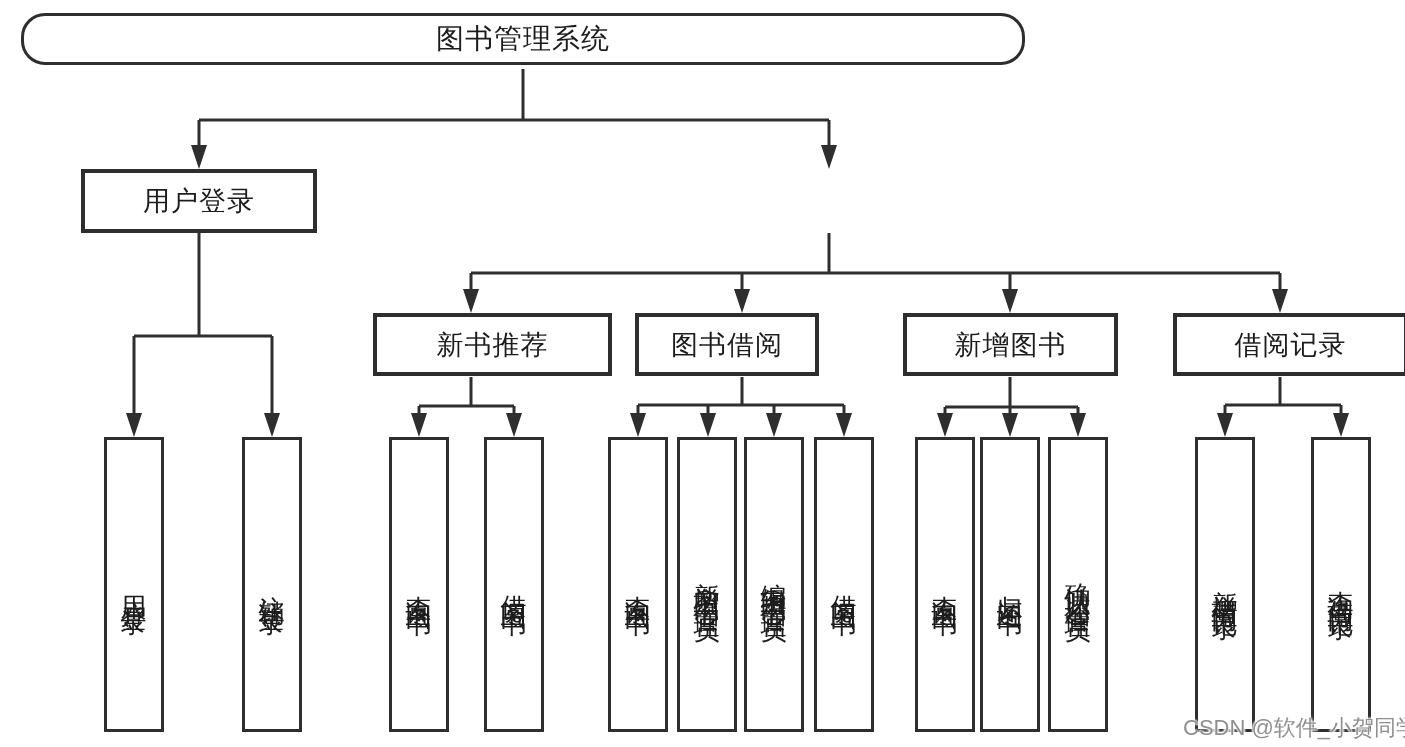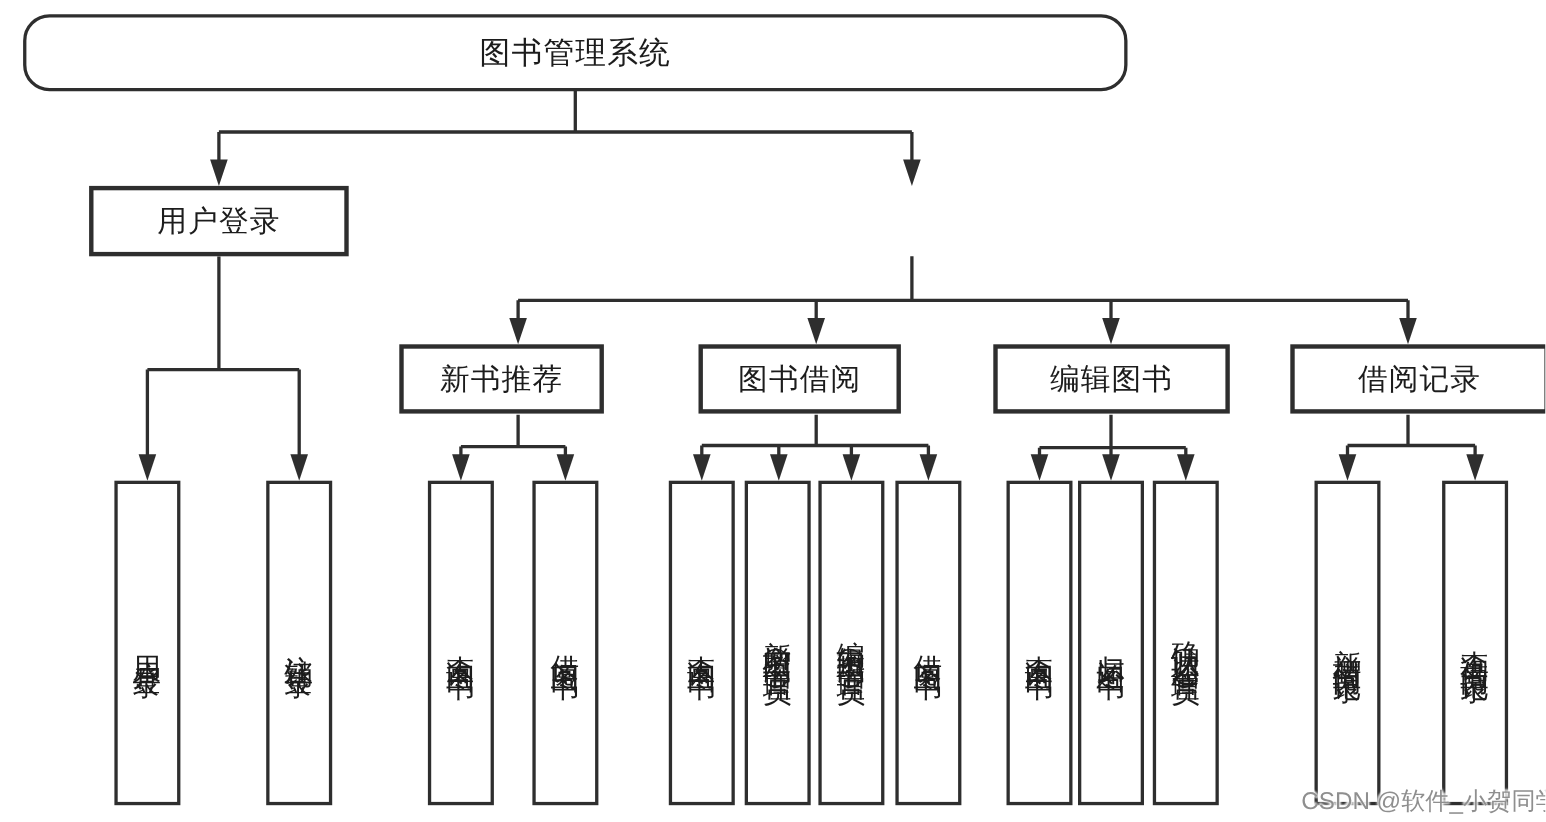"图书管理系统" div.node { height: 70px -> 52px }
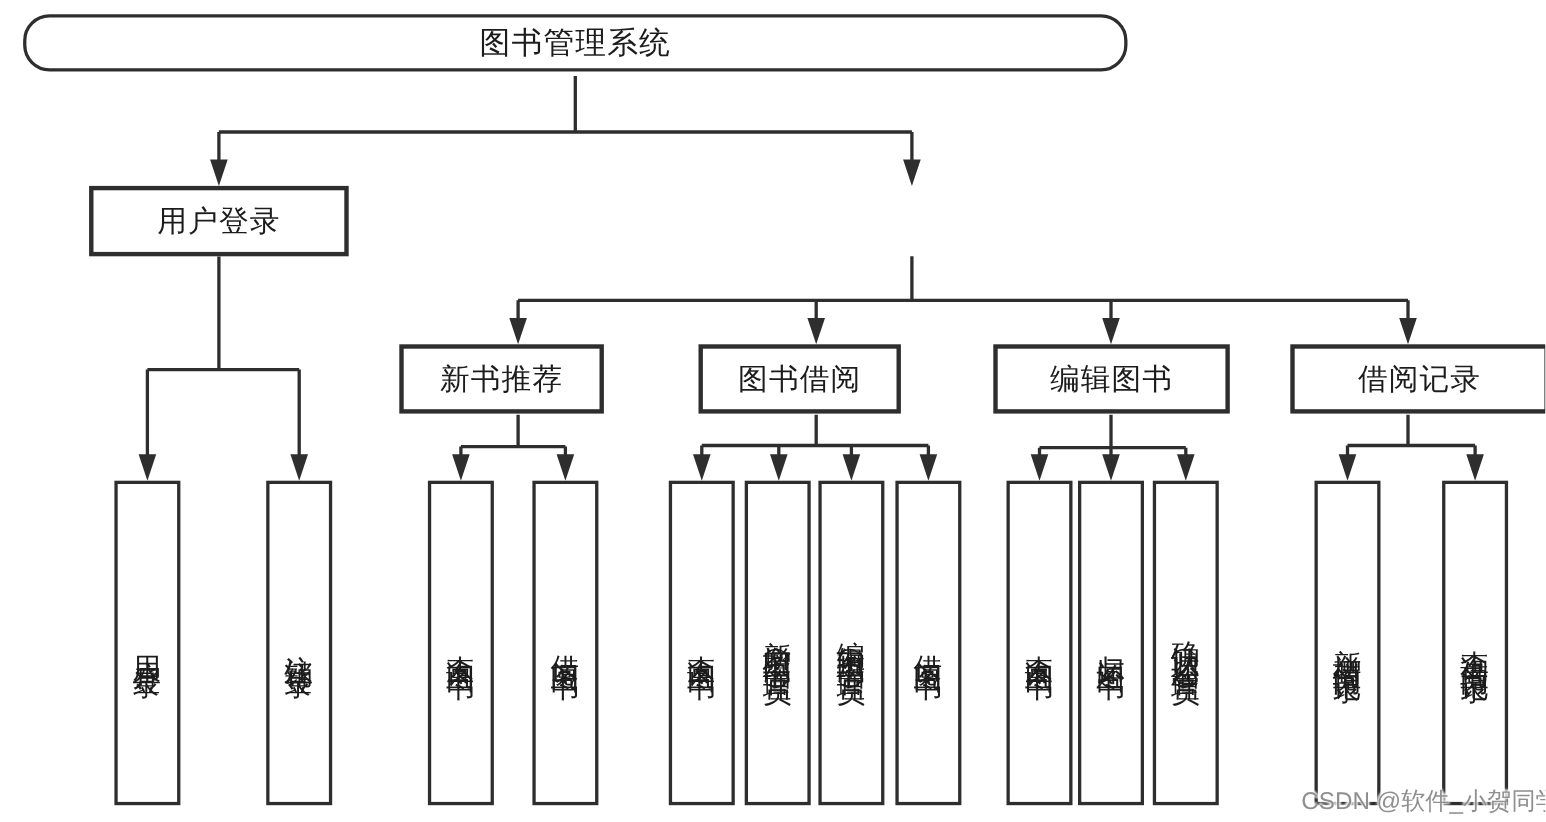"新书推荐" div.node { left: 363px -> 373px; width: 186px -> 239px }
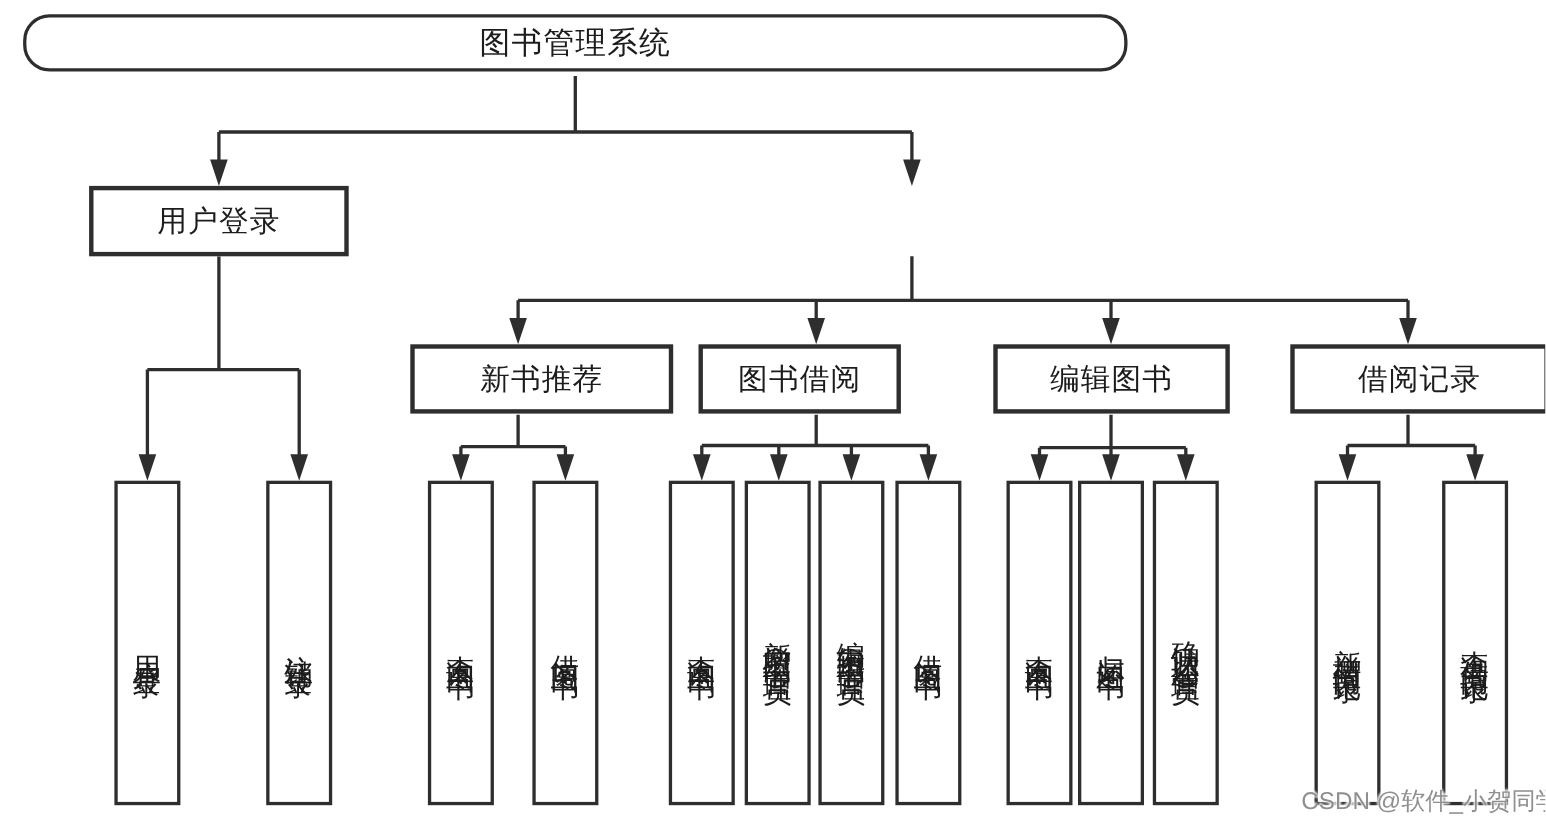"编辑图书" span.hlabel { text: 编辑 -> 新增 }
